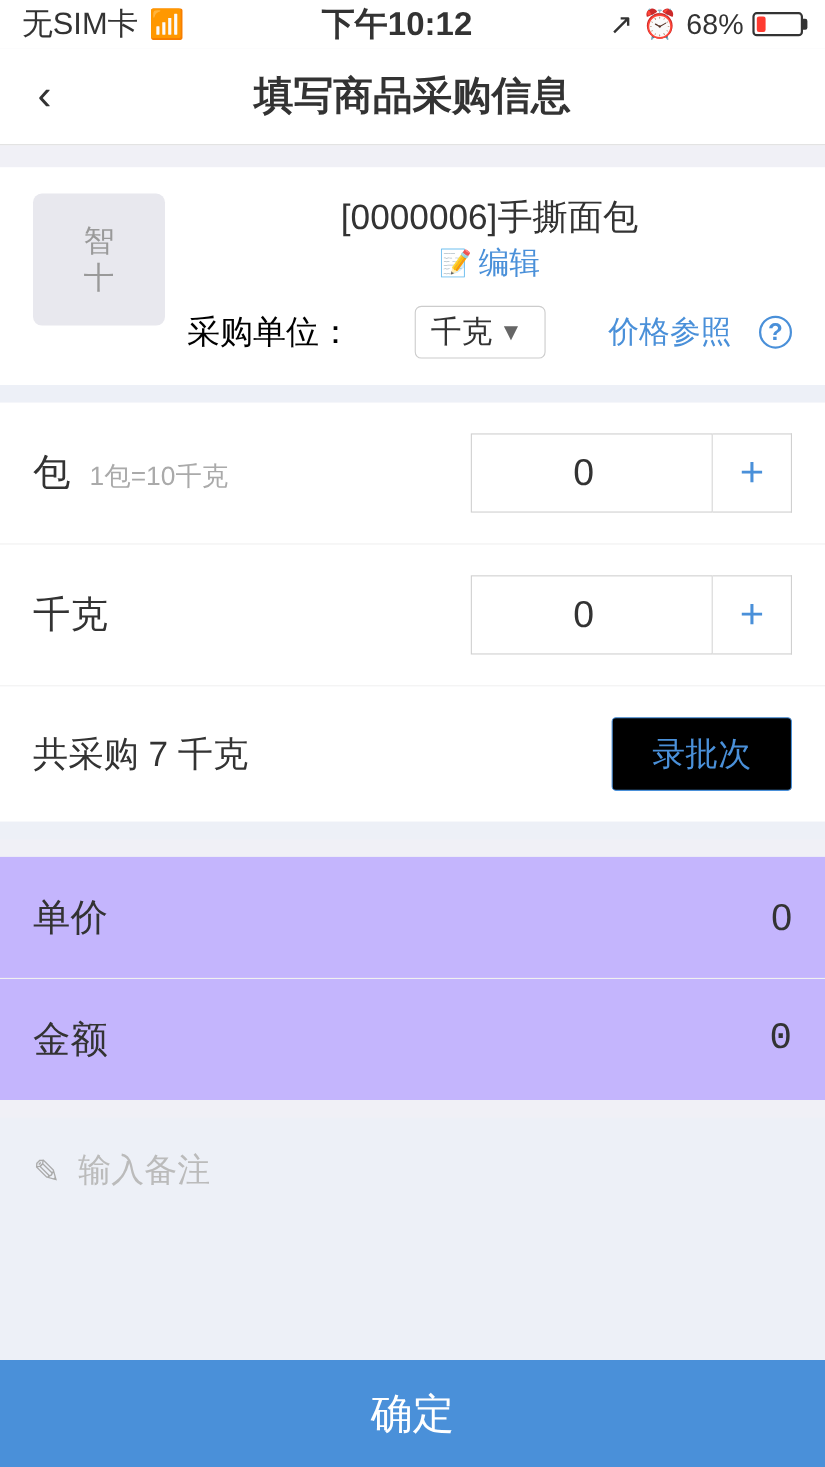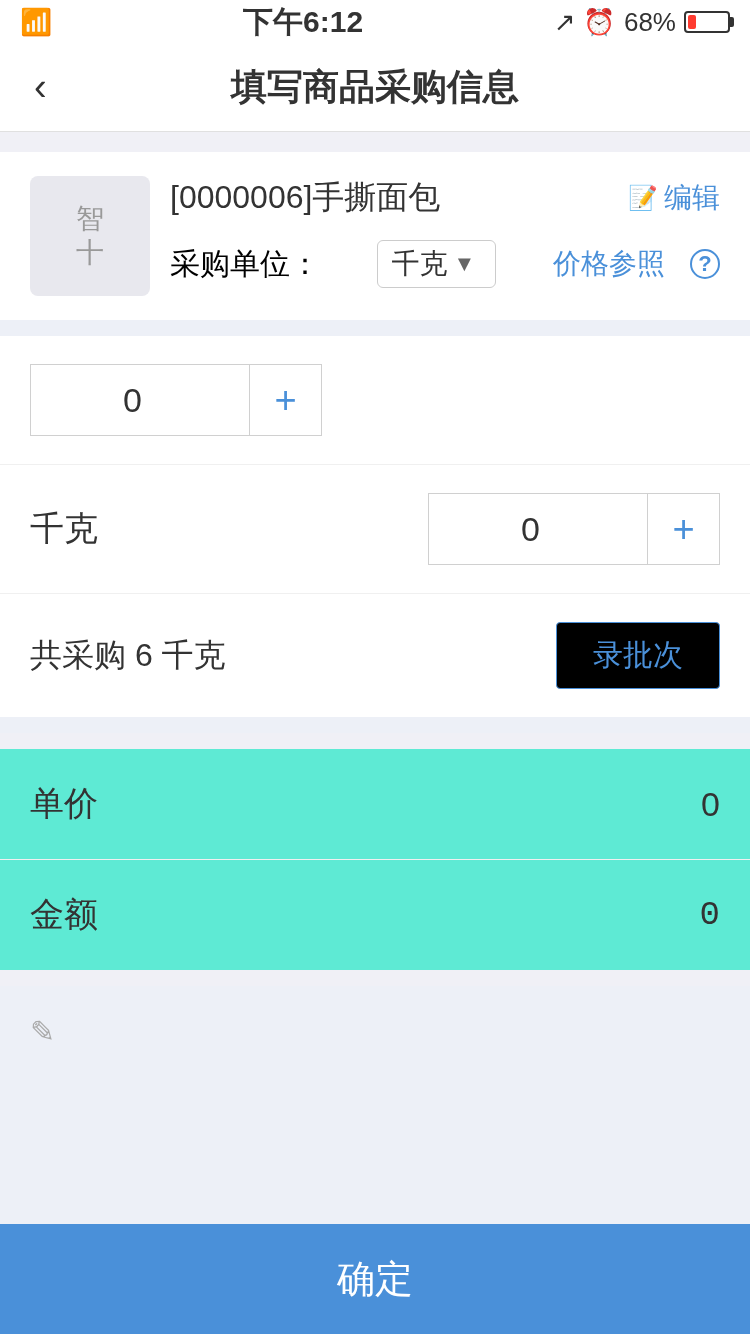"无SIM卡" span { html: none -> <span>无SIM卡</span> }
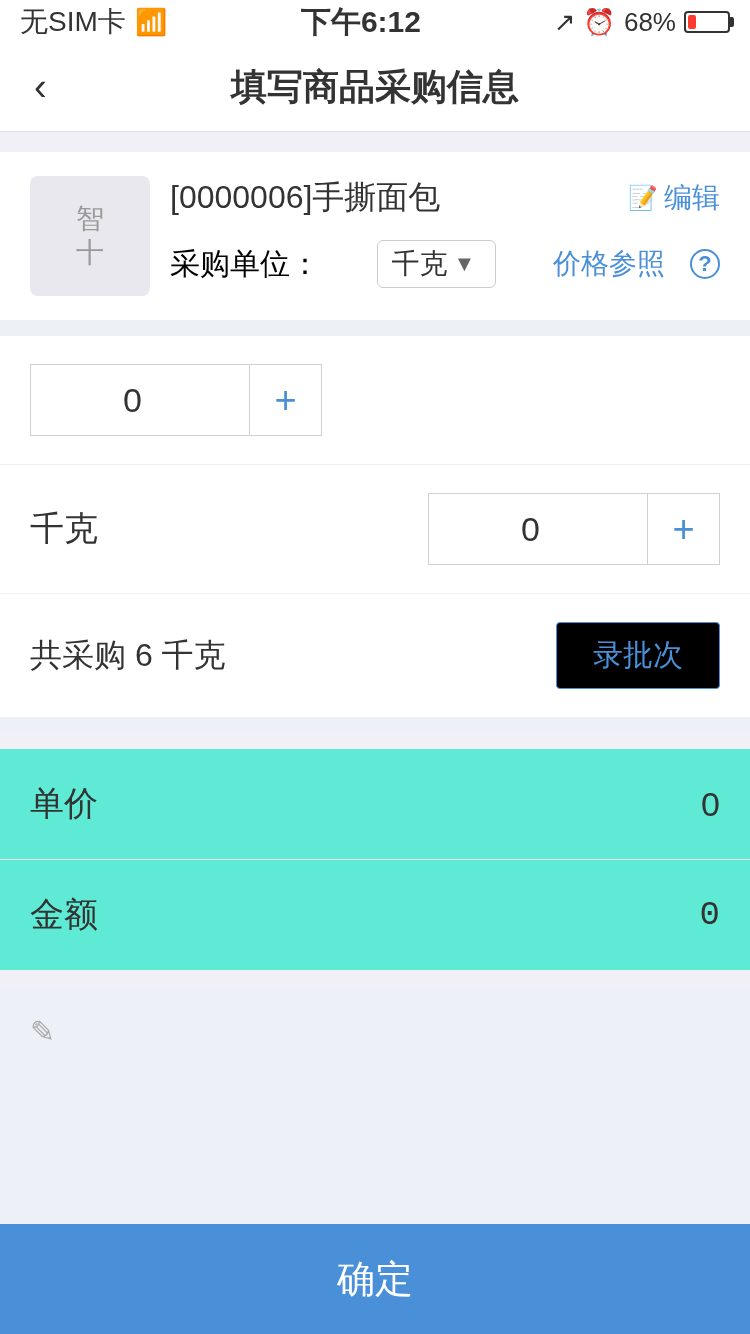"下午6:12" div.status-center { text: 6:12 -> 10:12 }
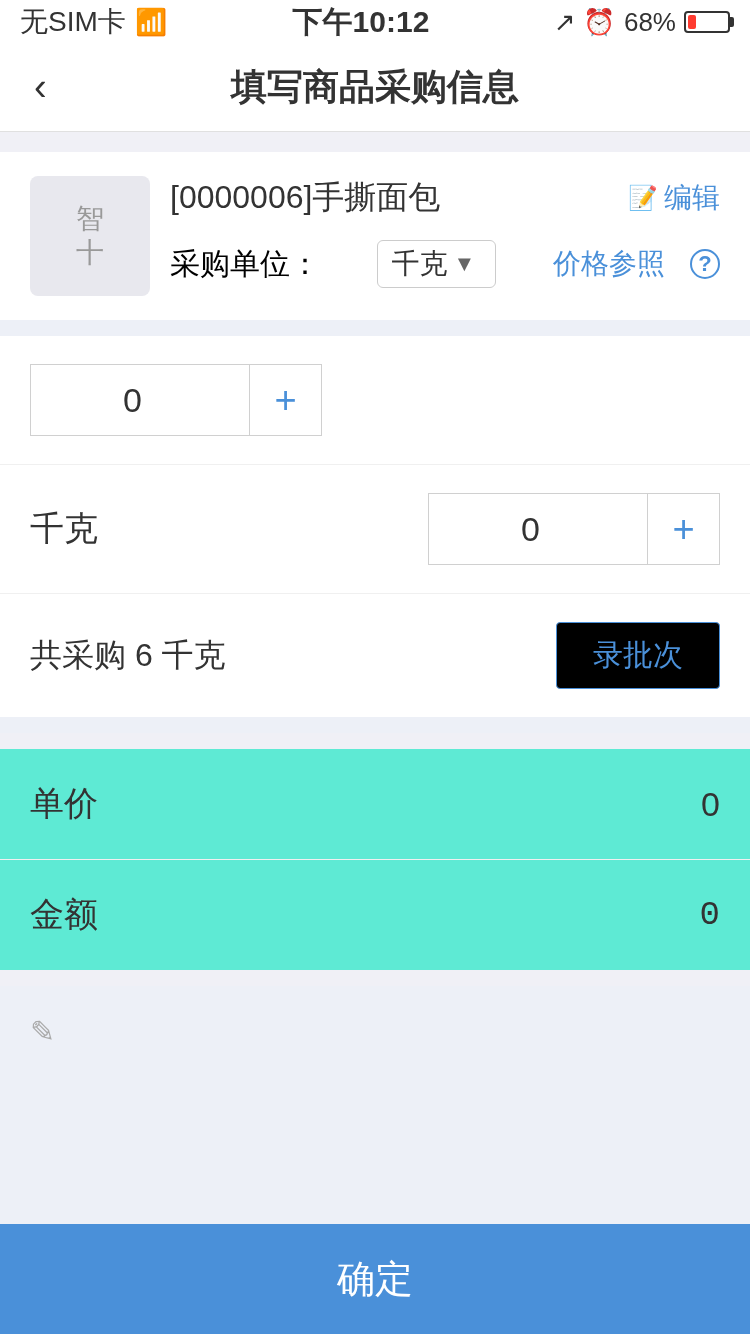"[0000006]手撕面包" .product-name-row { flex-direction: none -> column }
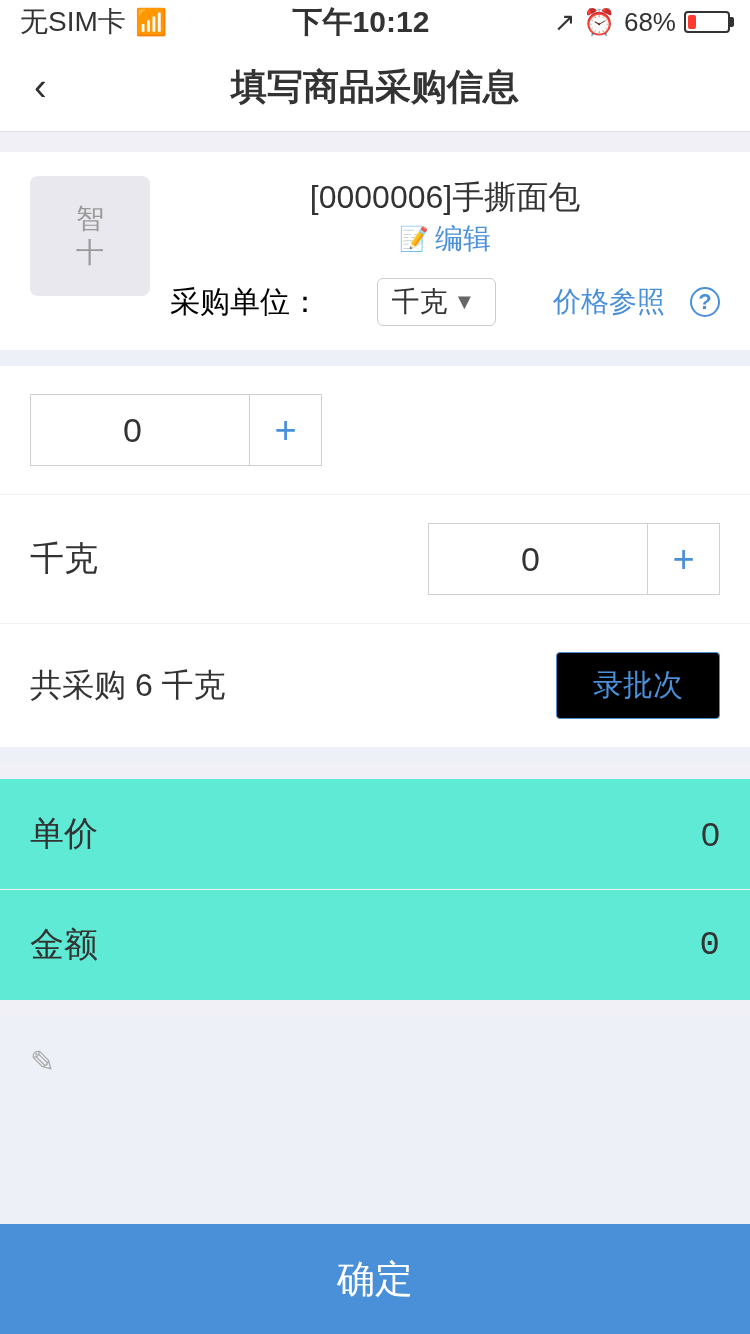"包 1包=10千克" div.input-label { html: none -> <div> <span>包</span> <span>1包=10千克</span> </div> }
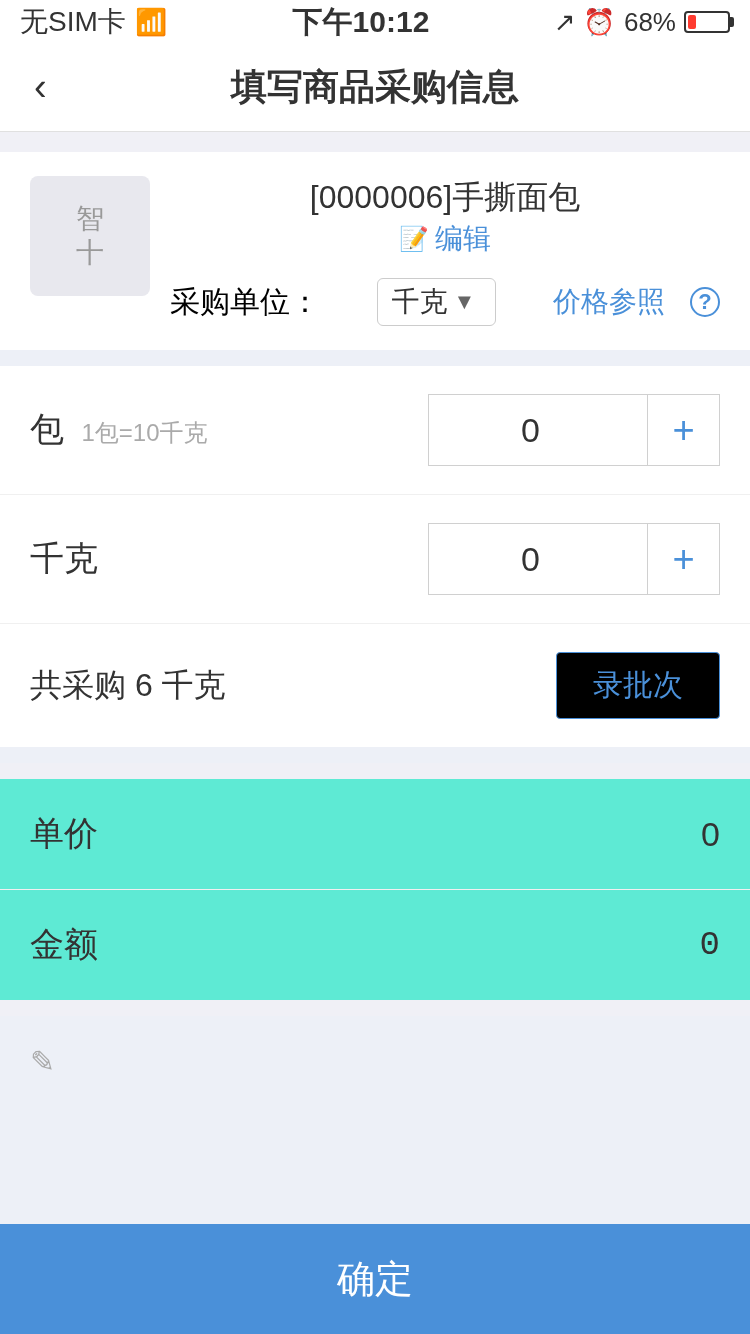"共采购 6 千克" span.summary-text { text: 6 -> 7 }
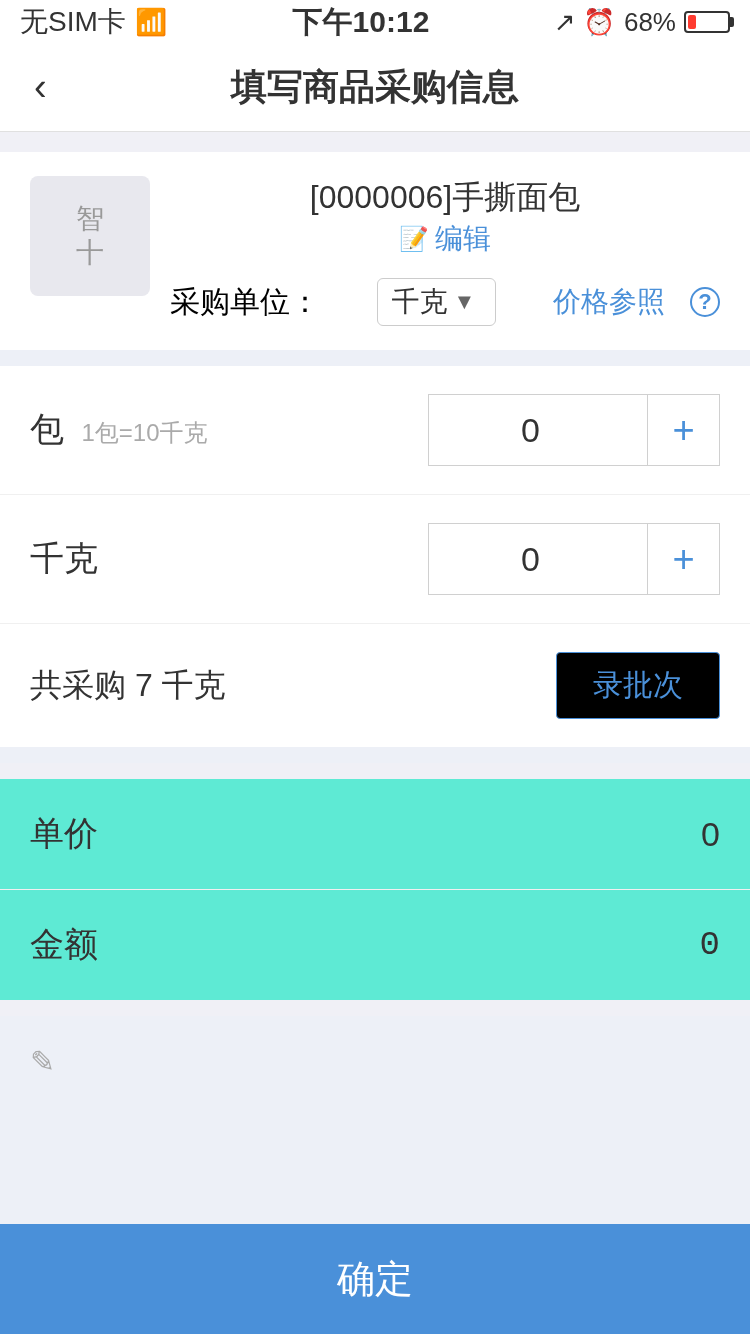"单价" .price-section { background: #5eead4 -> #c4b5fd }
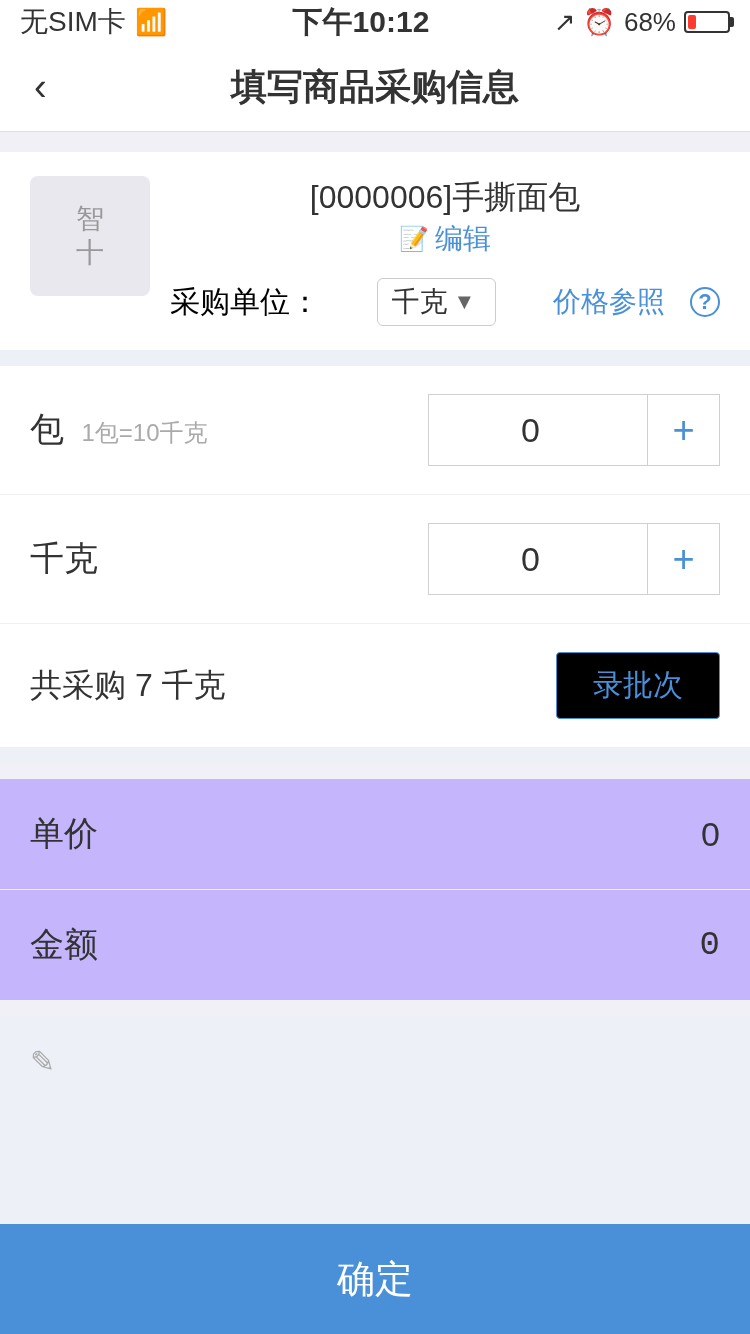"输入备注" span.remark-placeholder { html: none -> <span>输入备注</span> }
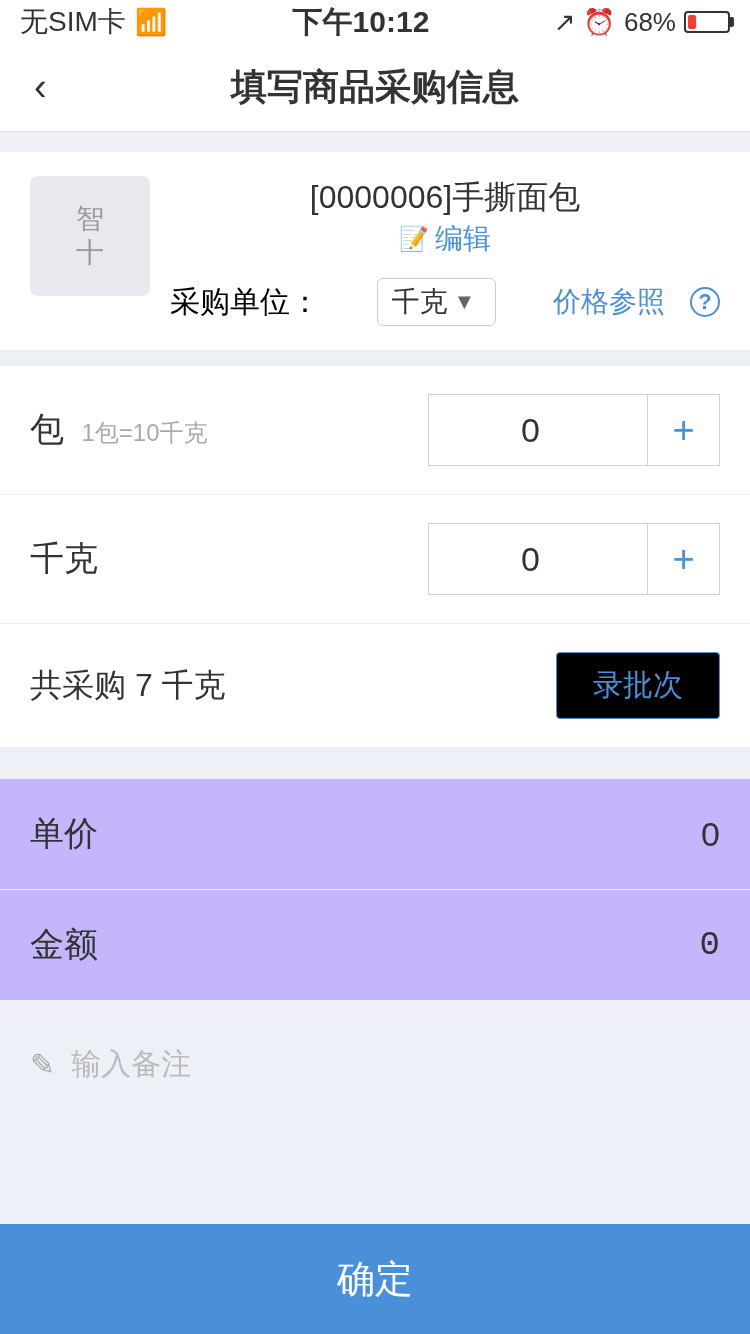"确定" .confirm-btn-wrap { height: 110px -> 98px }
